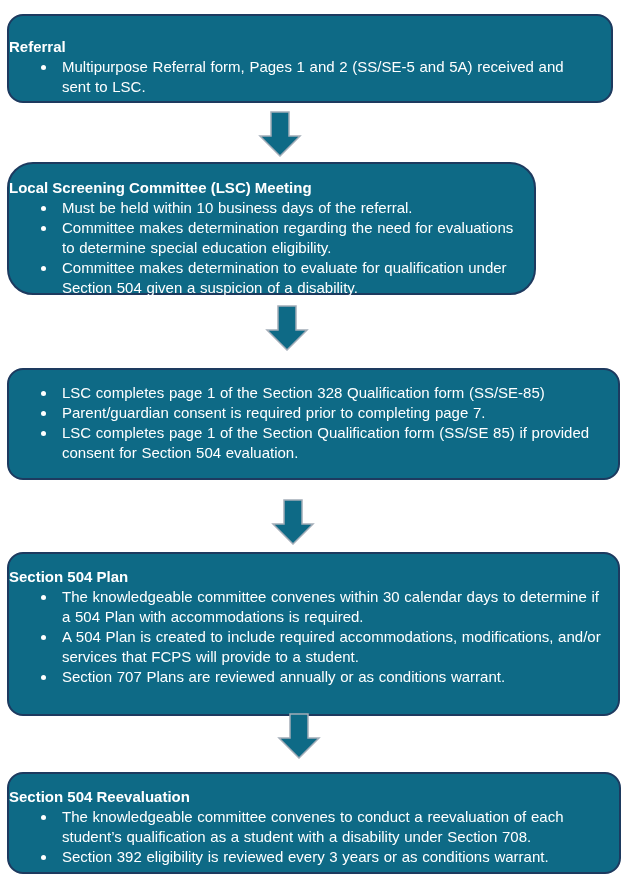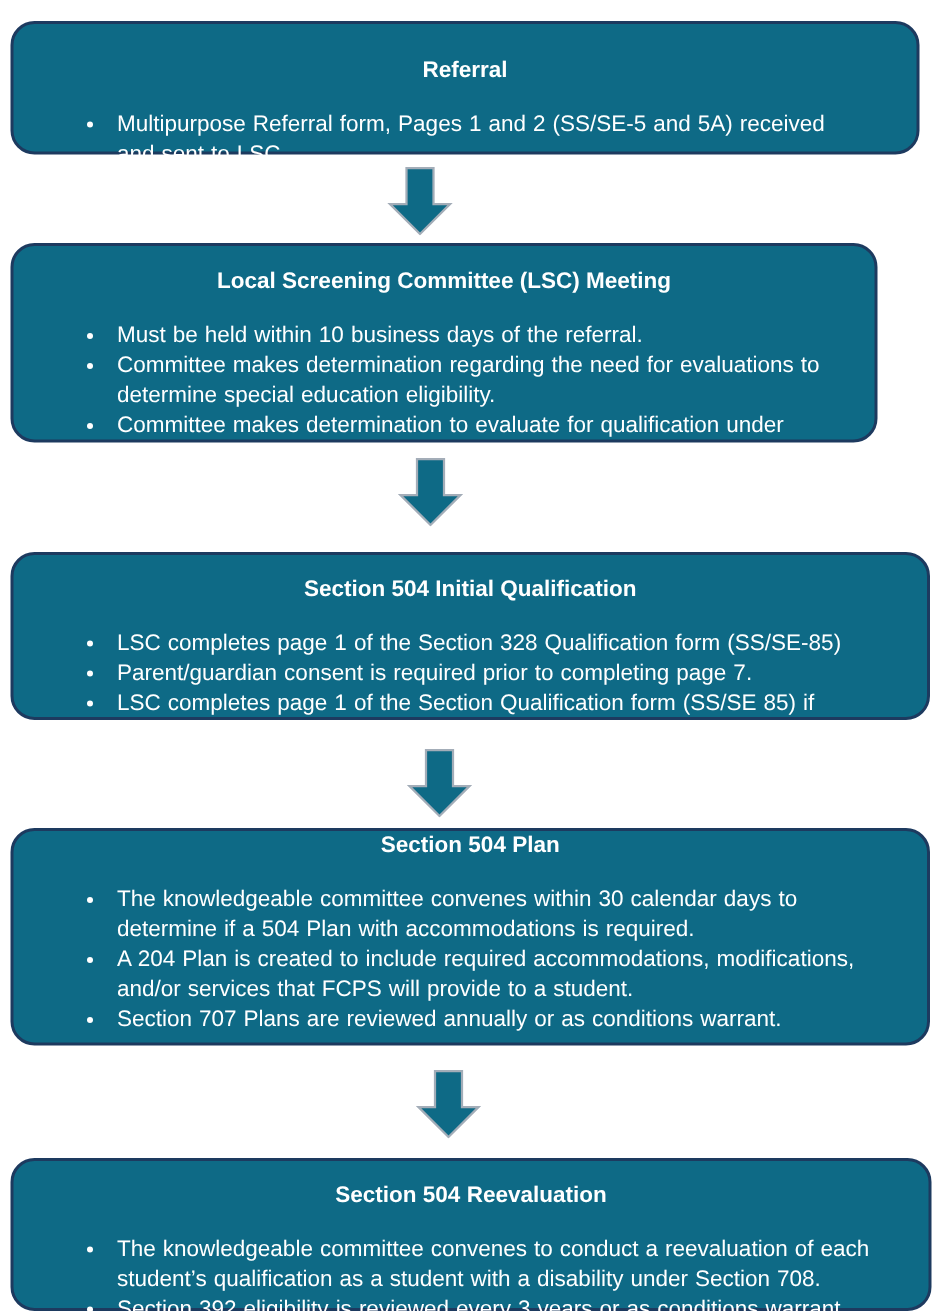"Referral" .box-title { text-align: center -> none }
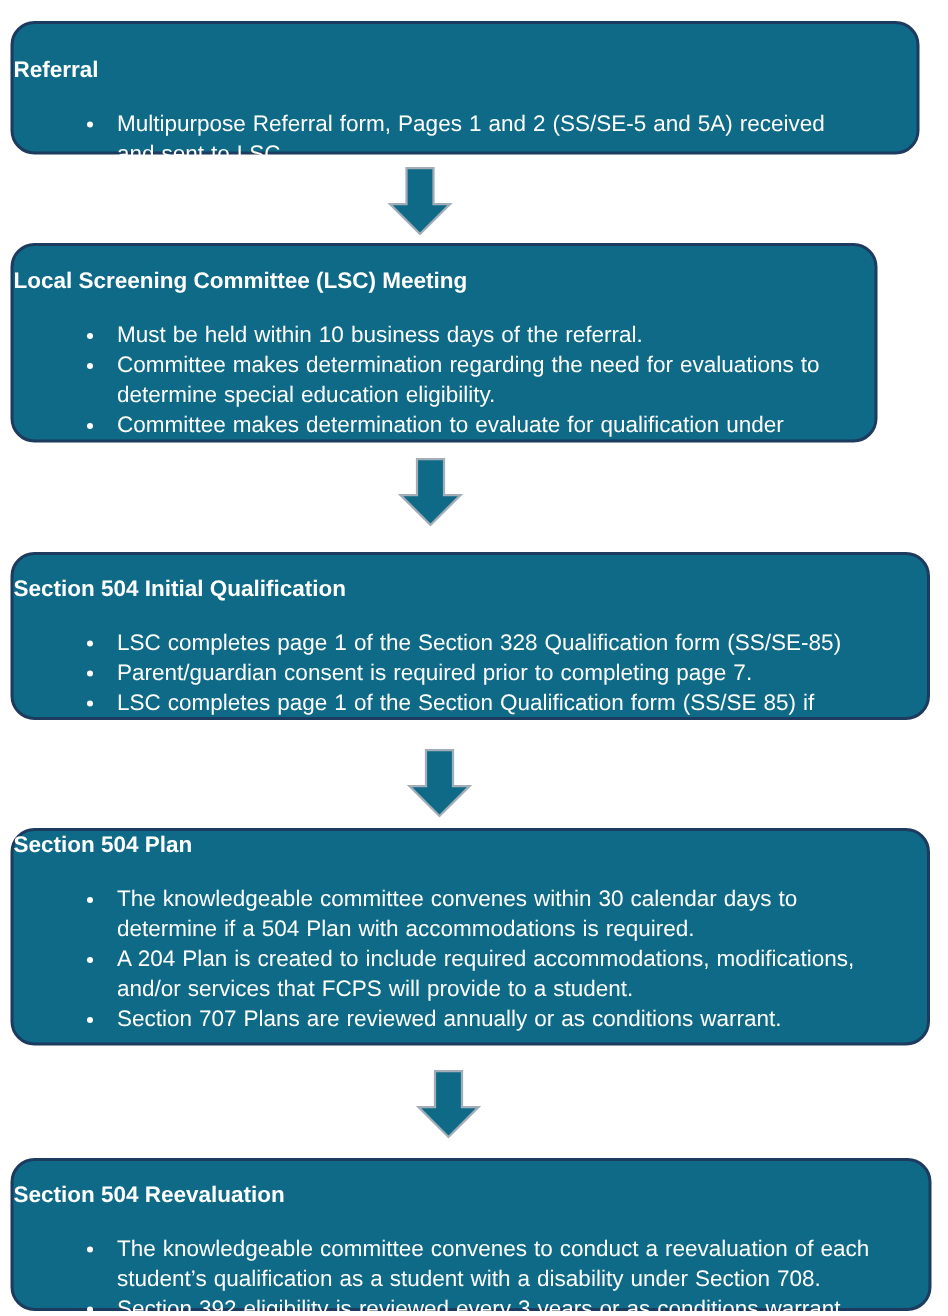"Multipurpose Referral form, Pages 1" ul.bullets { margin: 16px -> 0 }
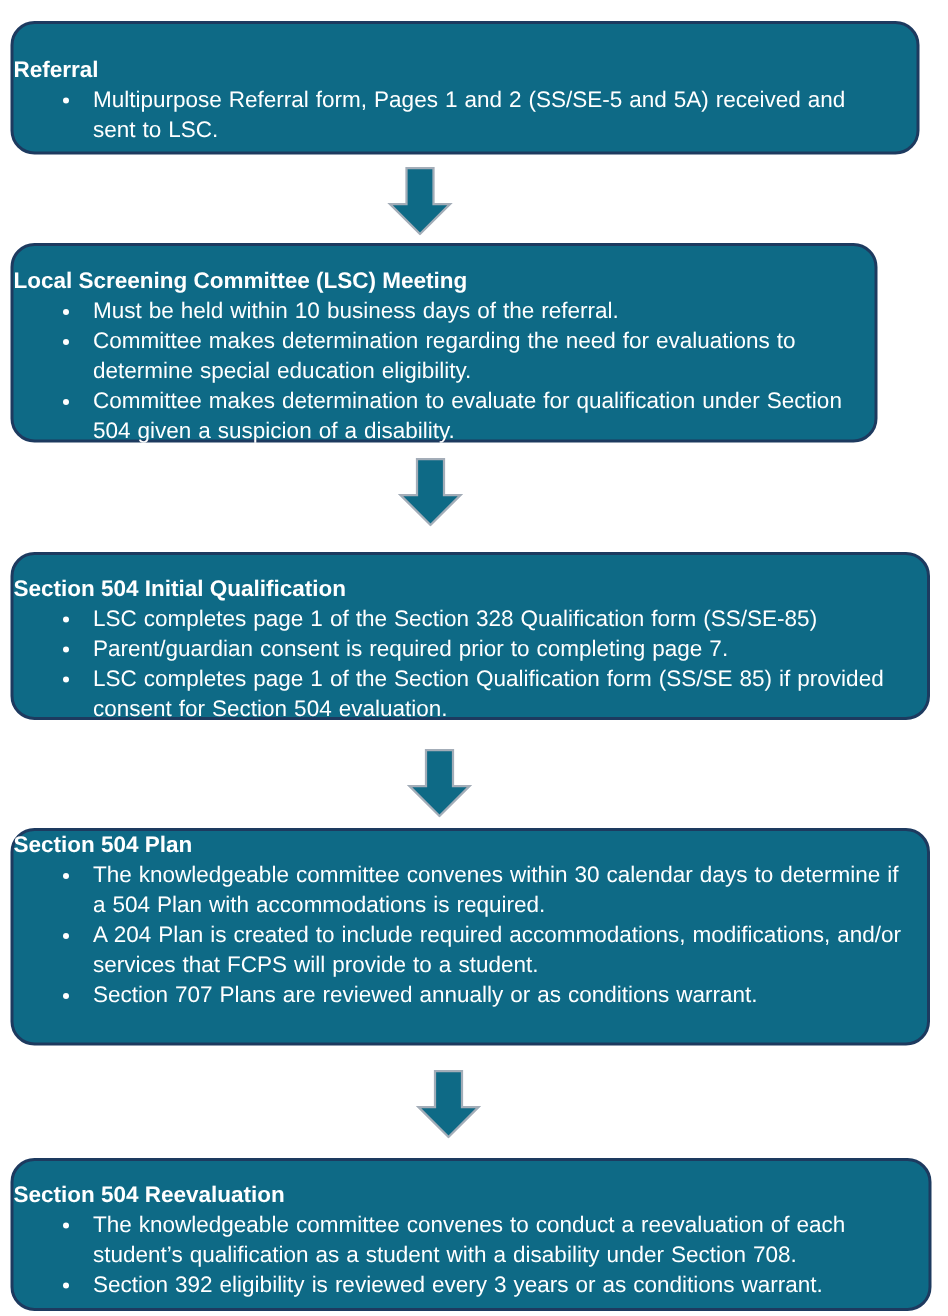"Local Screening Committee (LSC) Meeting" .s2 { border-radius: none -> 26px; width: 578px -> 529px }
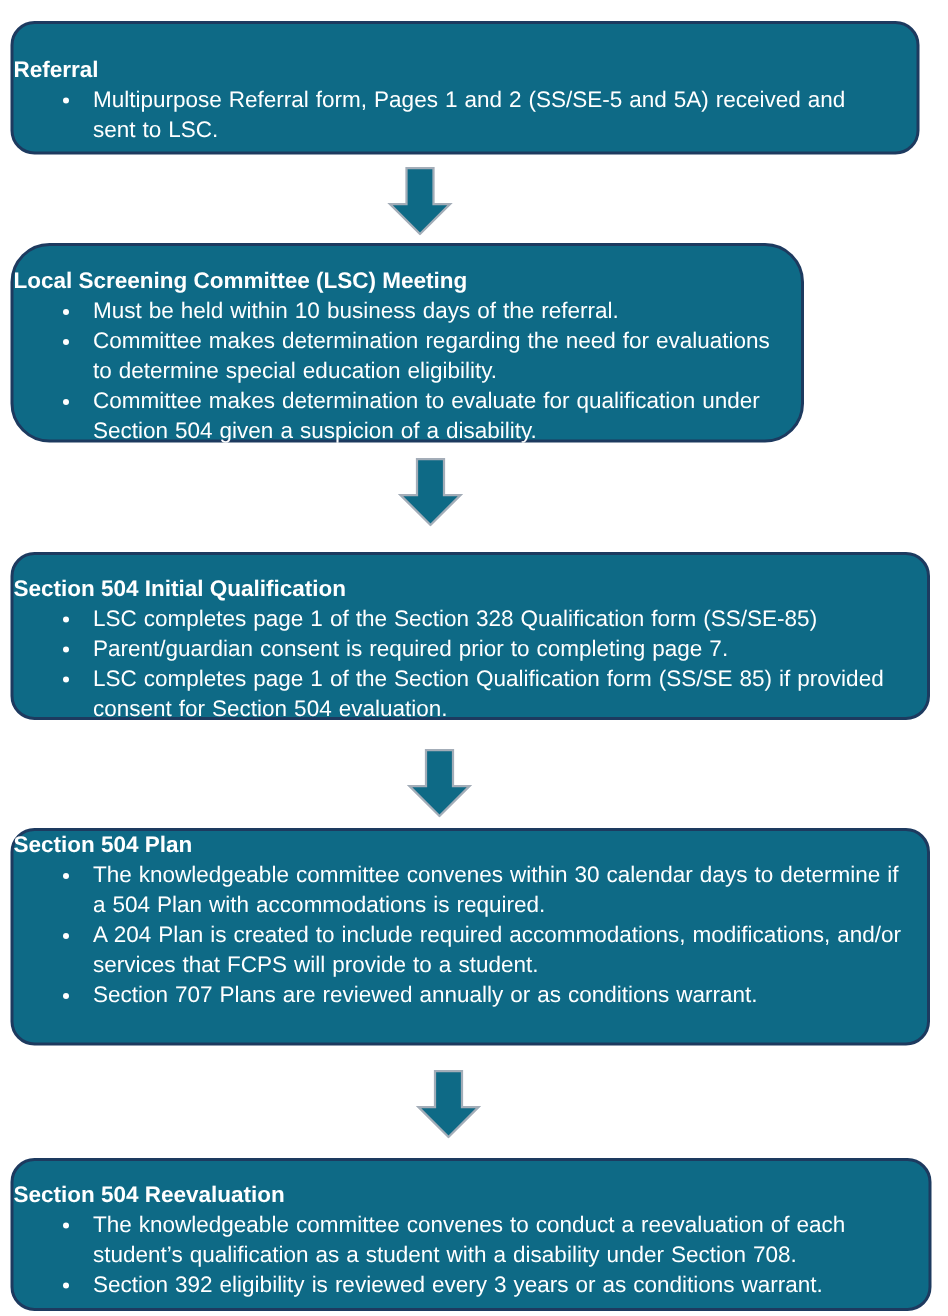"Section 504 Initial Qualification" div.box-title { html: <div>Section 504 Initial Qualification</div> -> none }
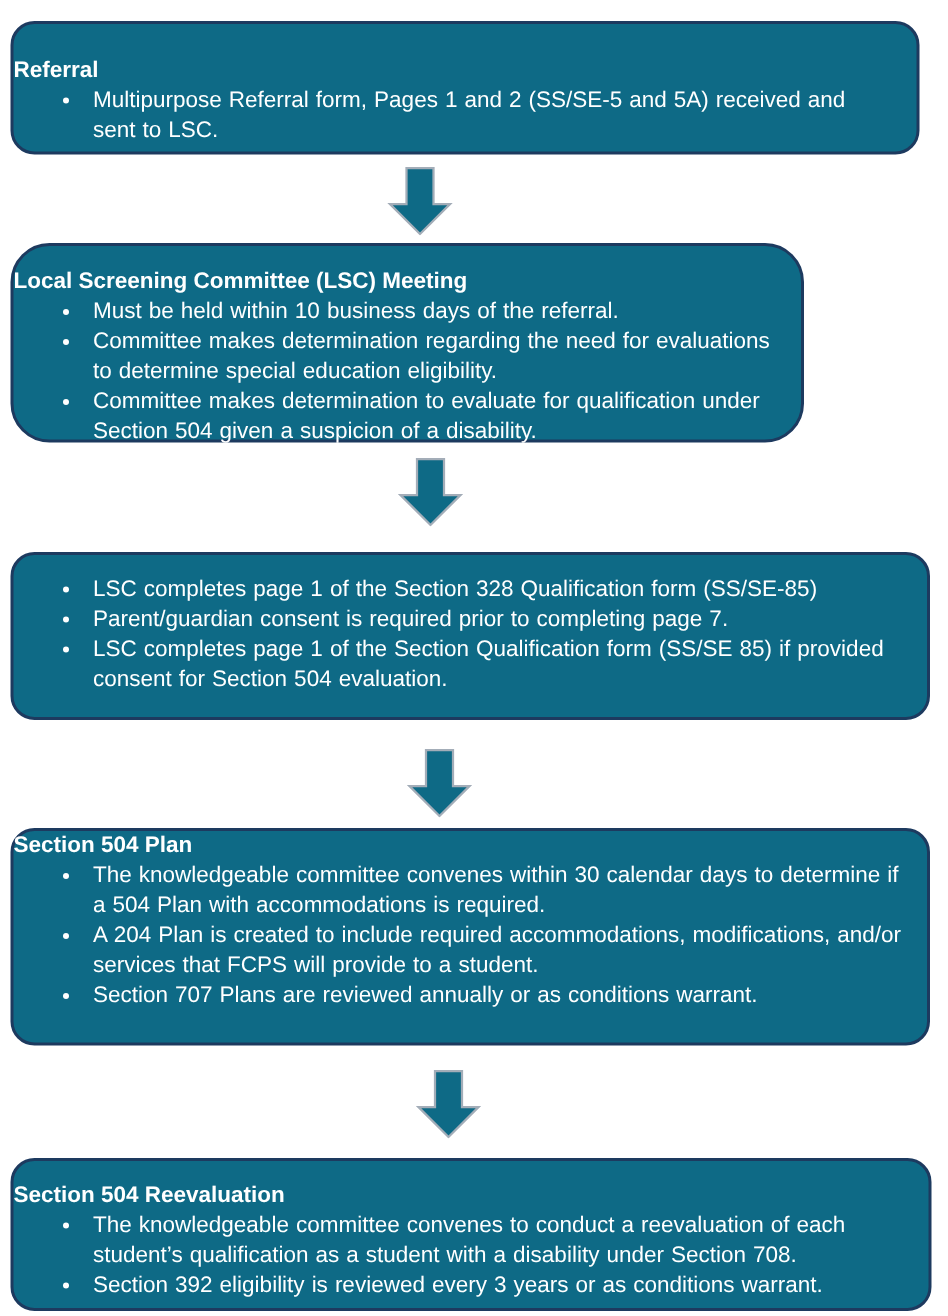"Section 504 Plan" .s4 { height: 145px -> 164px; padding-top: none -> 13px }
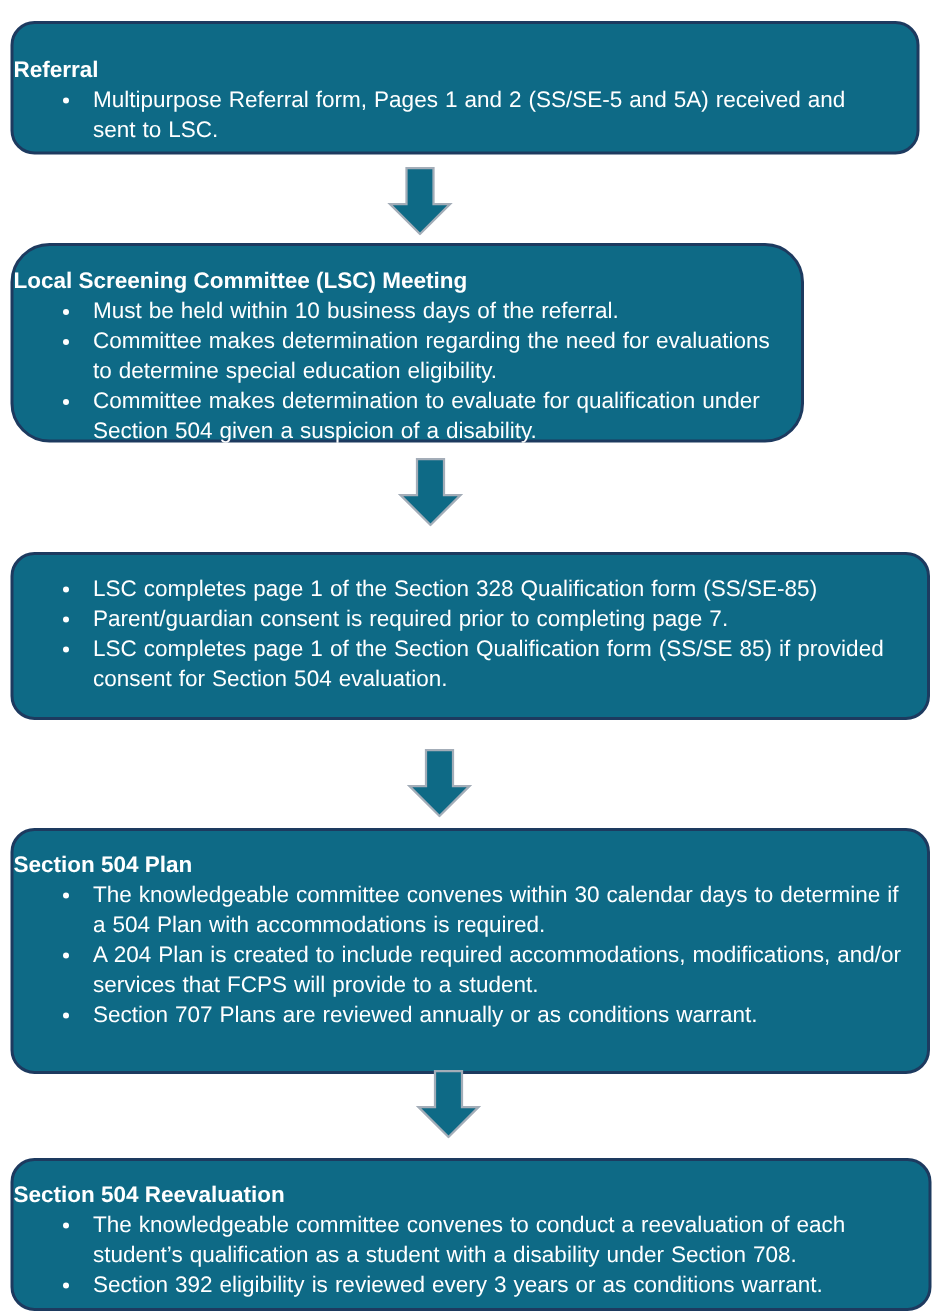"A 204 Plan is created" li { text: 204 -> 504 }
